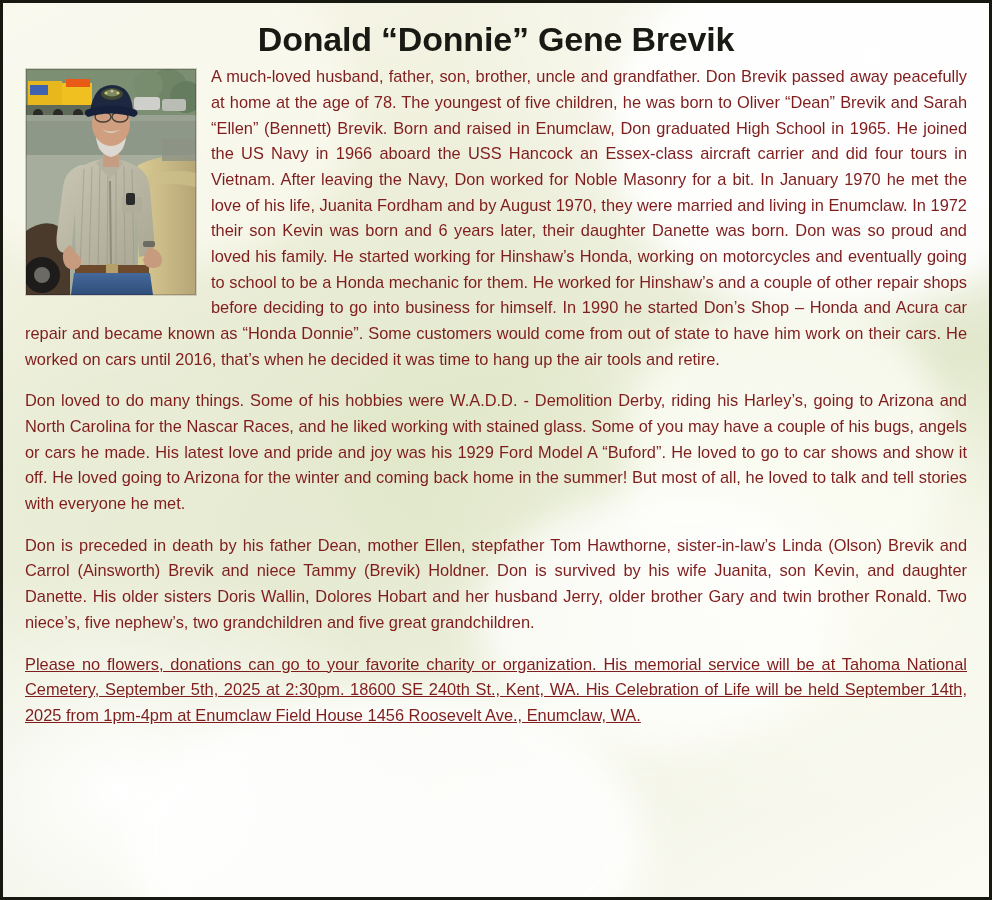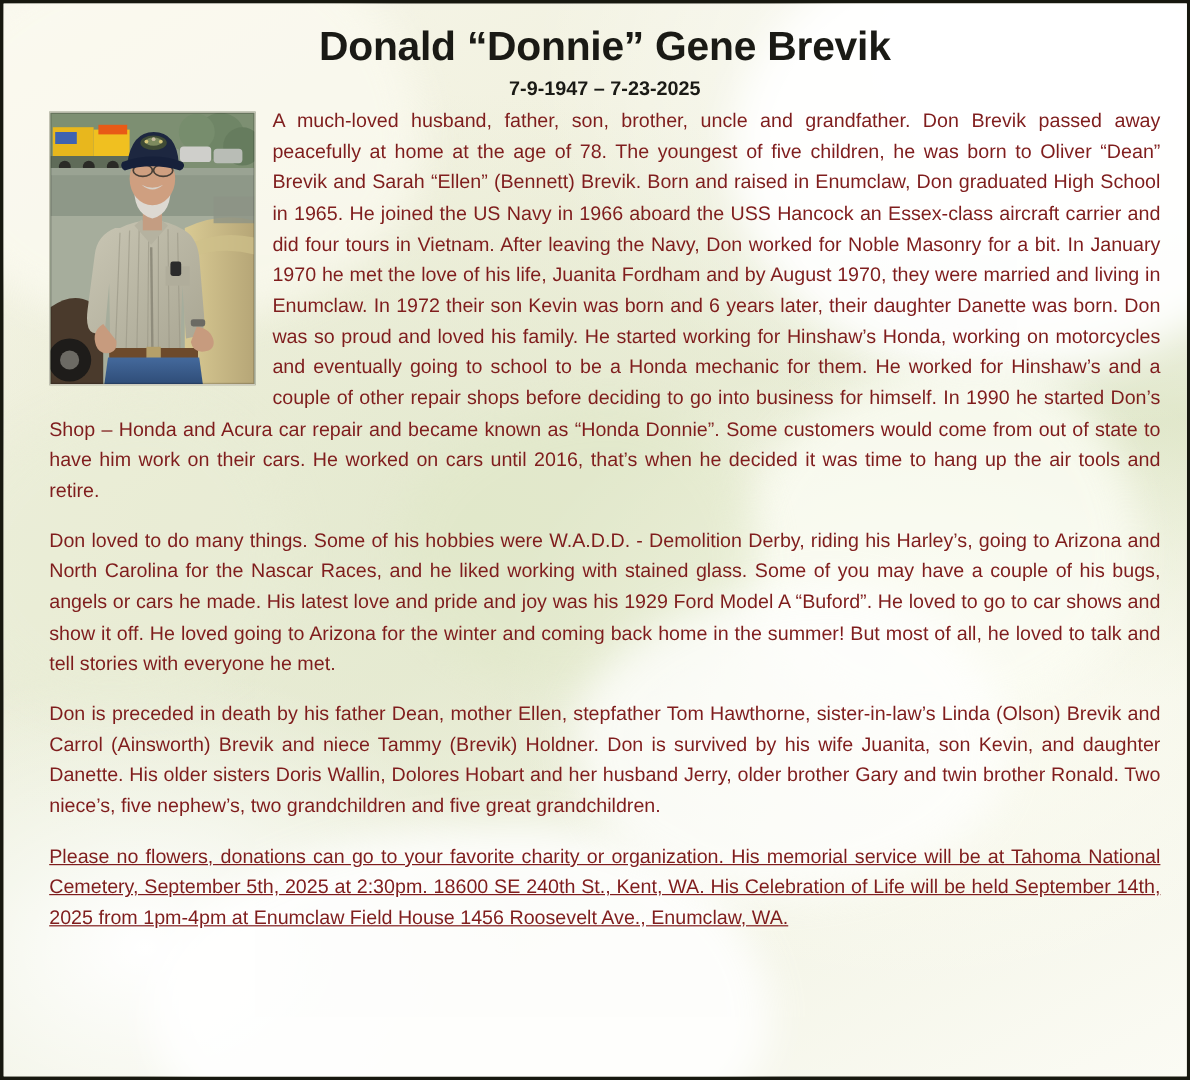"Donald “Donnie” Gene Brevik" #memorial-card { padding-left: 16px -> none }
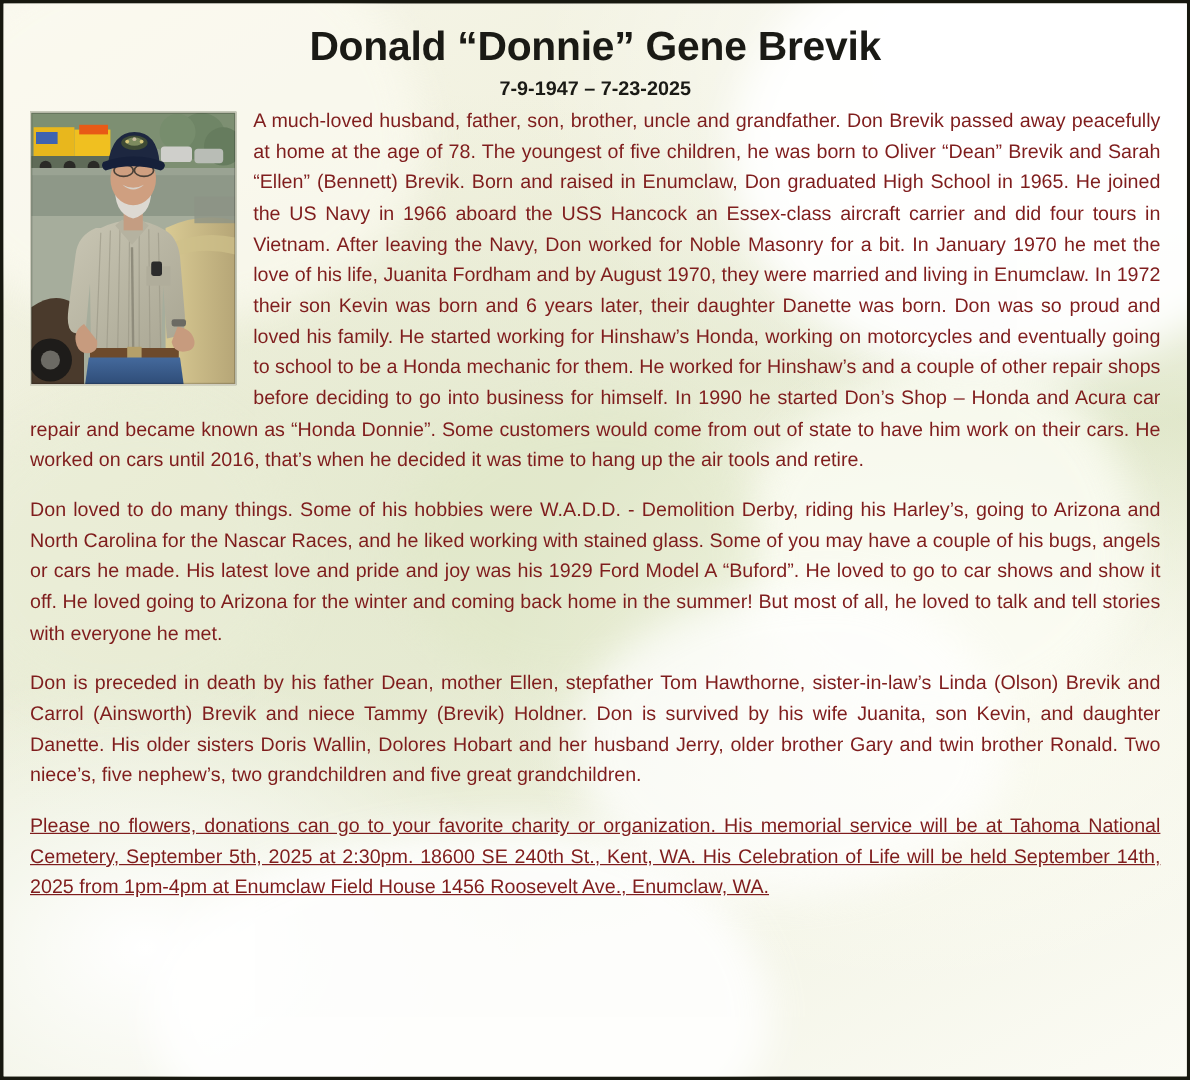"7-9-1947 – 7-23-2025" div.dates { html: <div>7-9-1947 – 7-23-2025</div> -> none }
